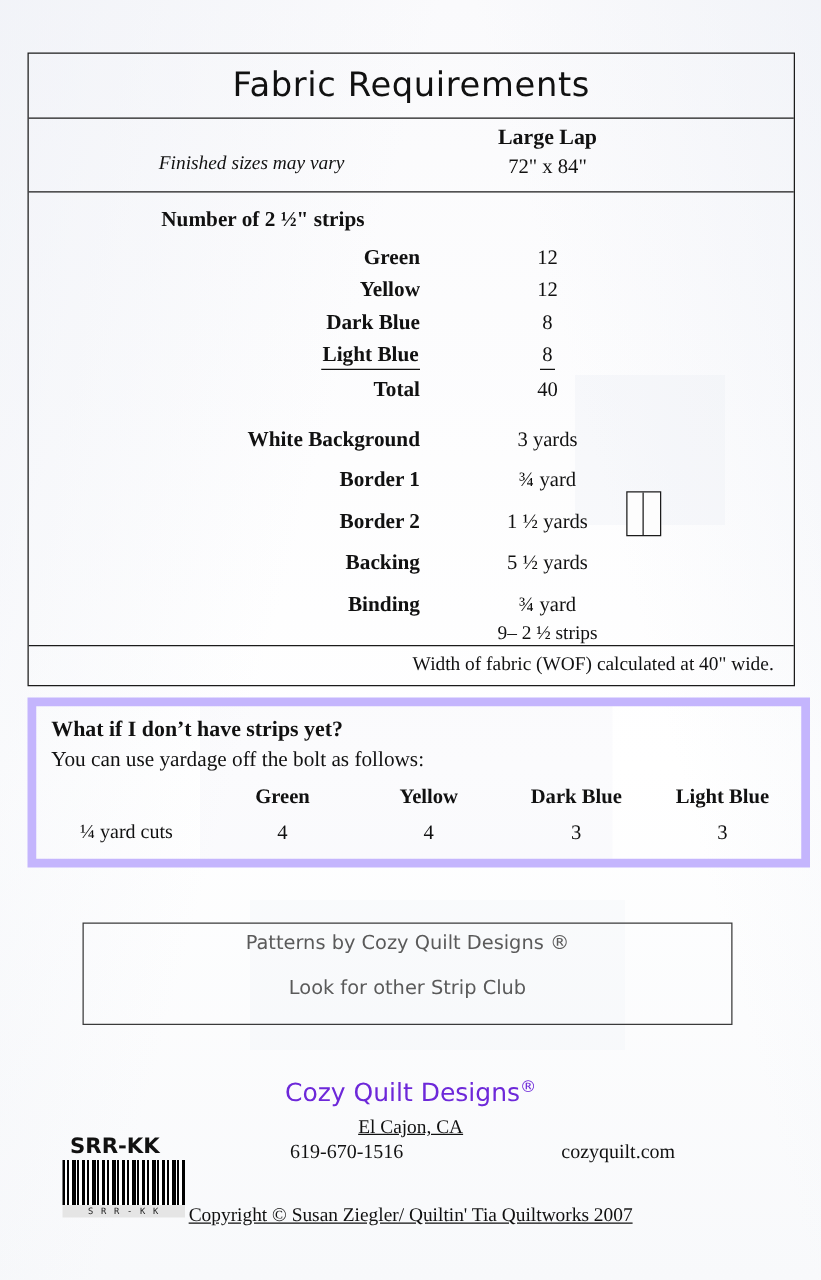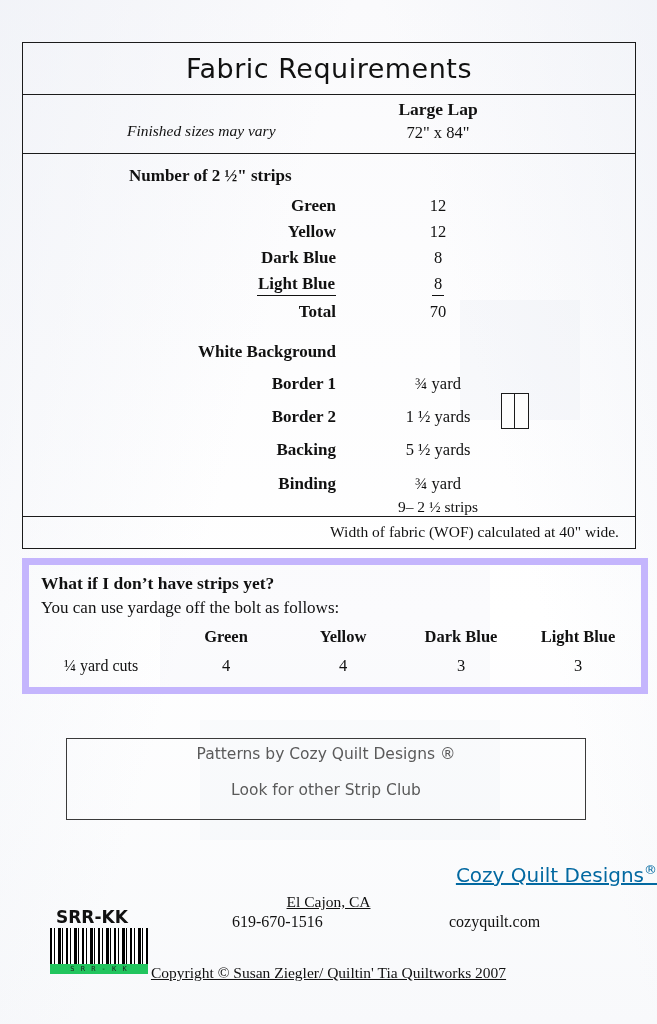"70" div.val-col { text: 70 -> 40 }
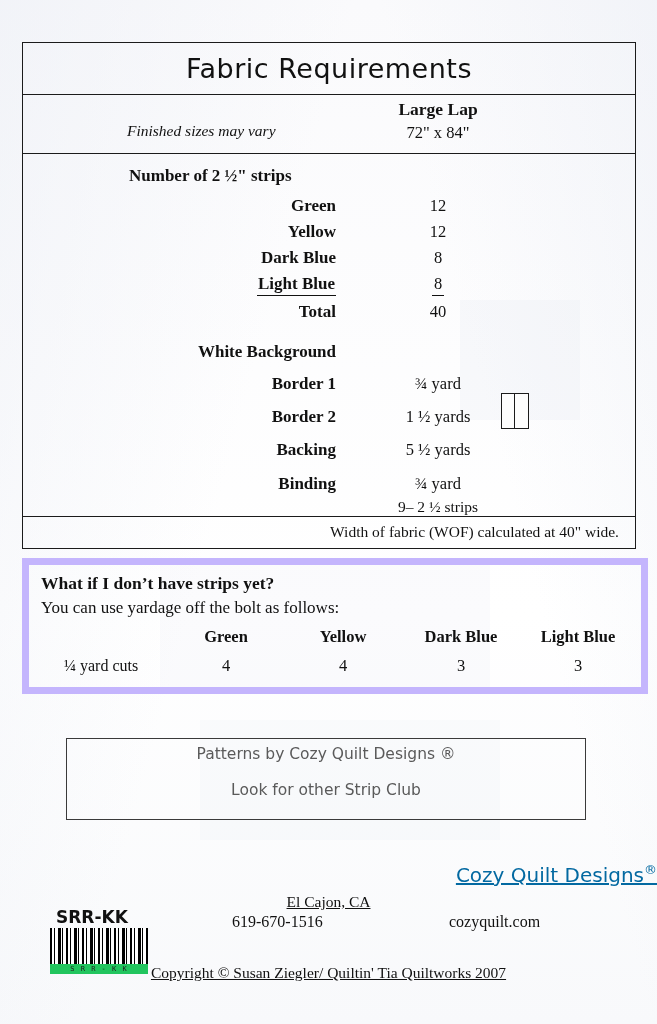"3 yards" div.val-col { html: none -> <div>3 yards</div> }
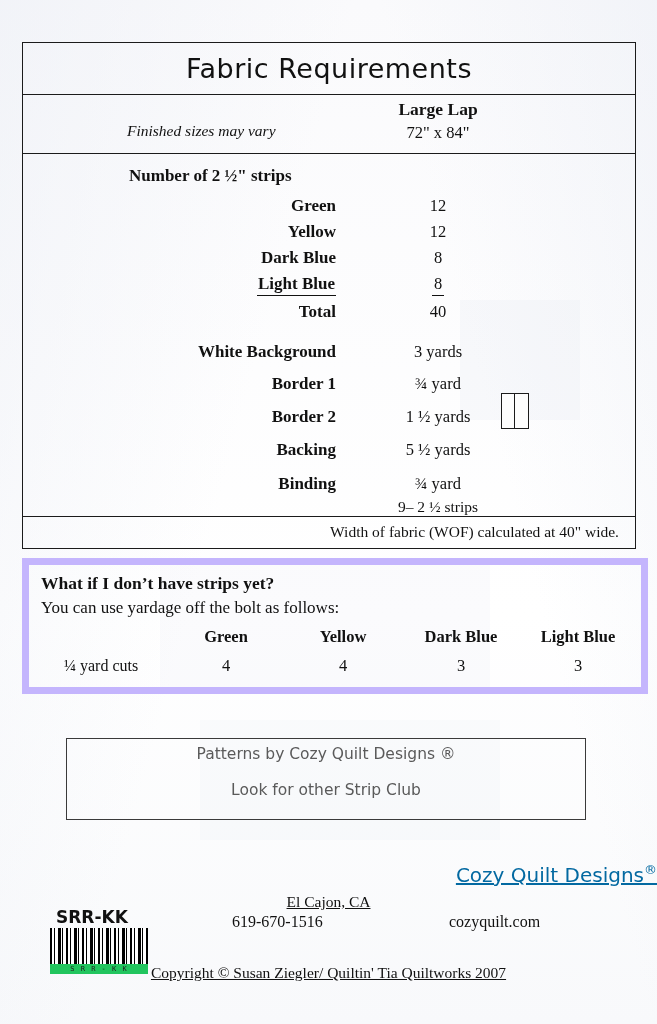"Cozy Quilt Designs®" .brand { color: #0369a1 -> #6d28d9; text-align: right -> center; text-decoration: underline -> none }
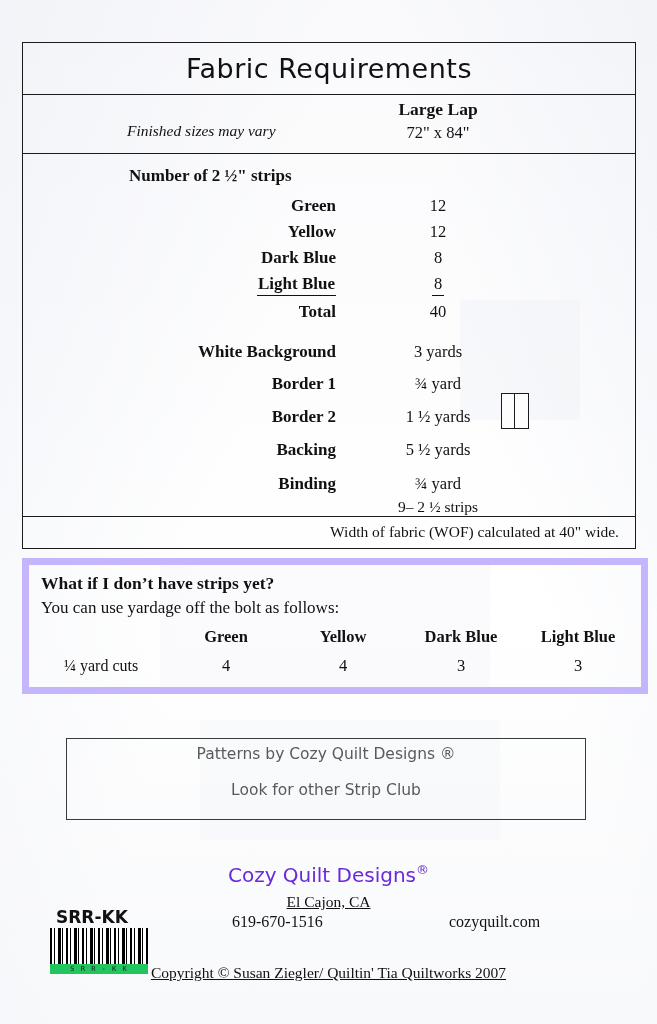"S R R - K" .barcode-wrap { background: #22c55e -> #e5e5e5 }
